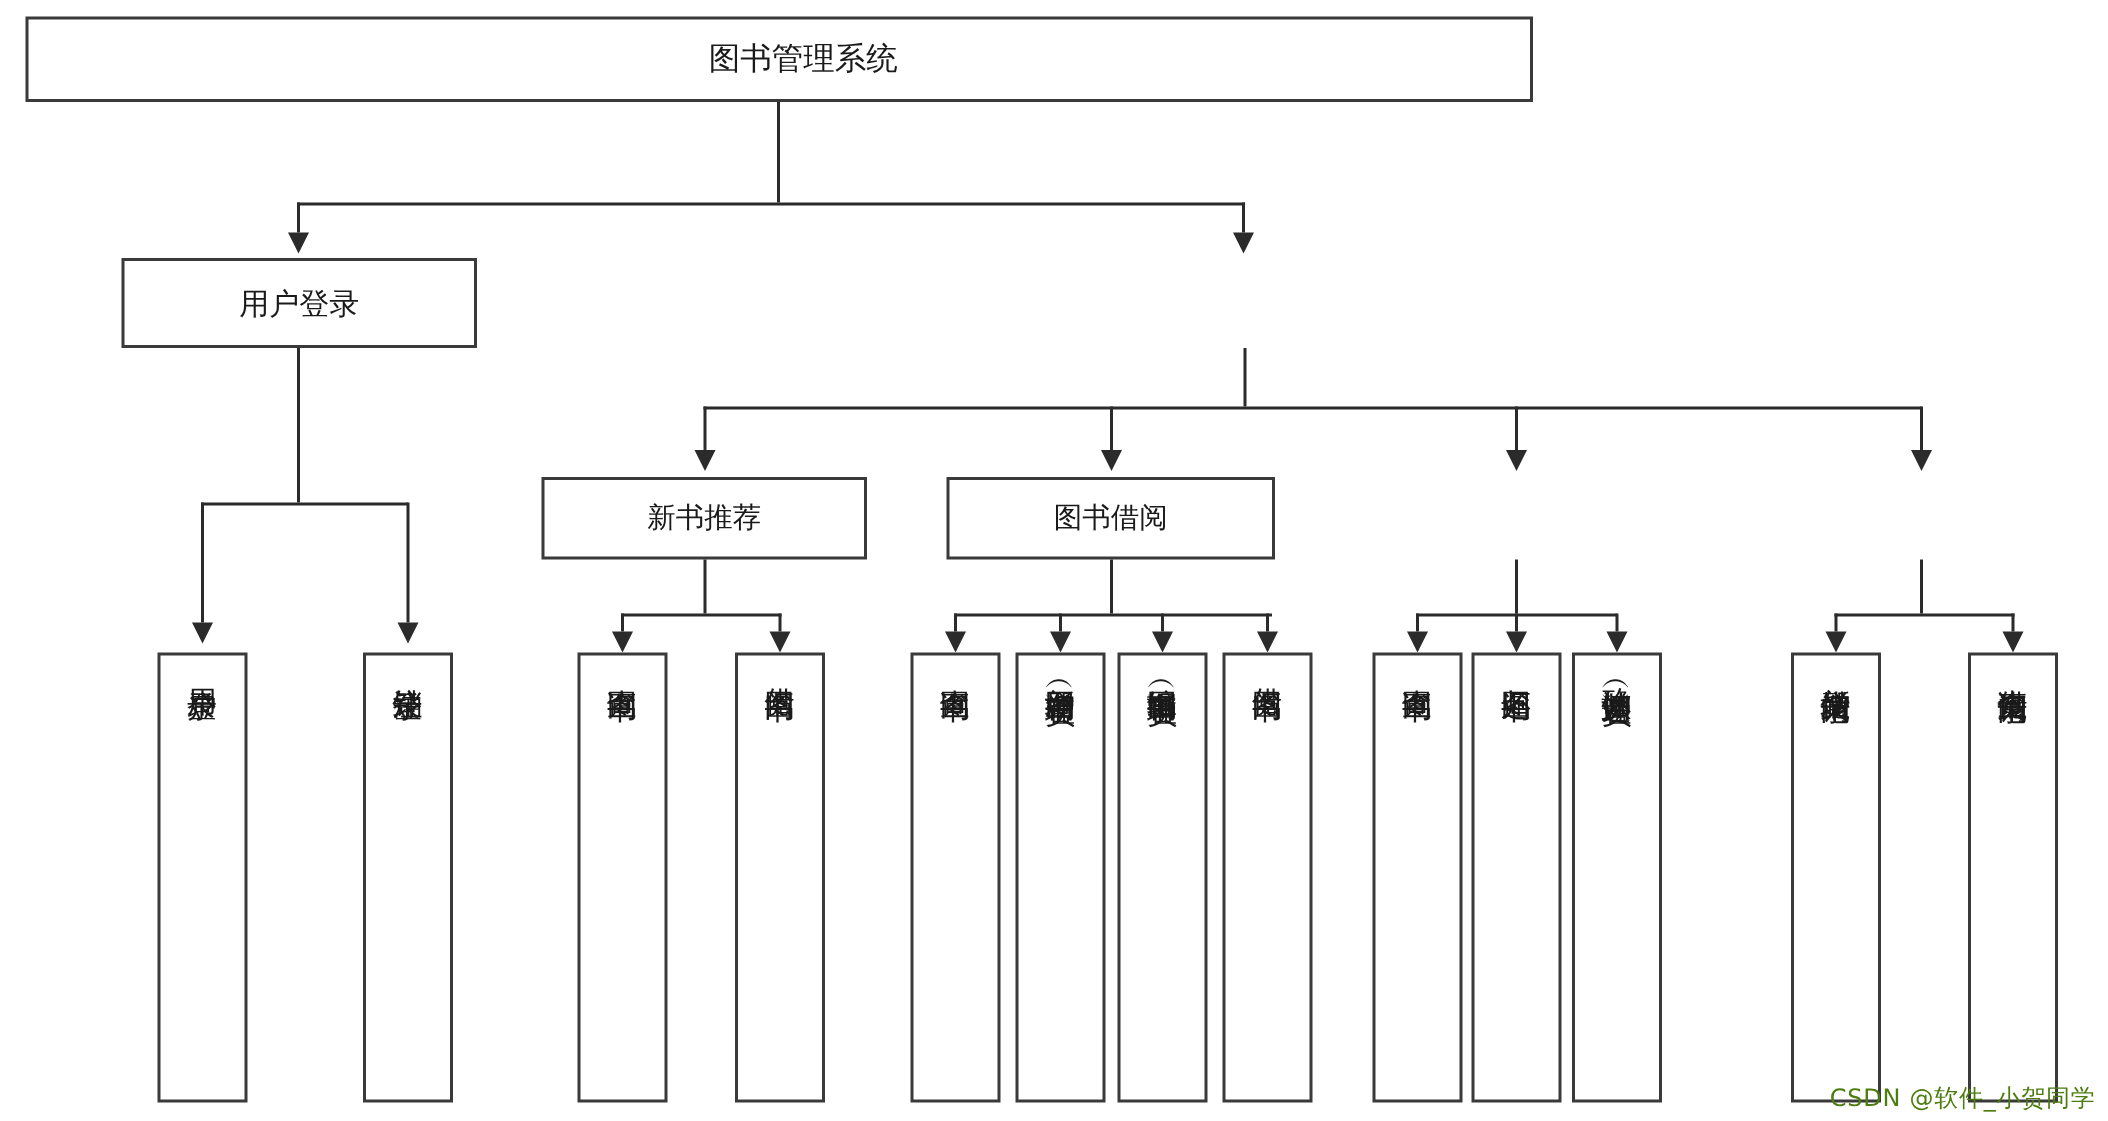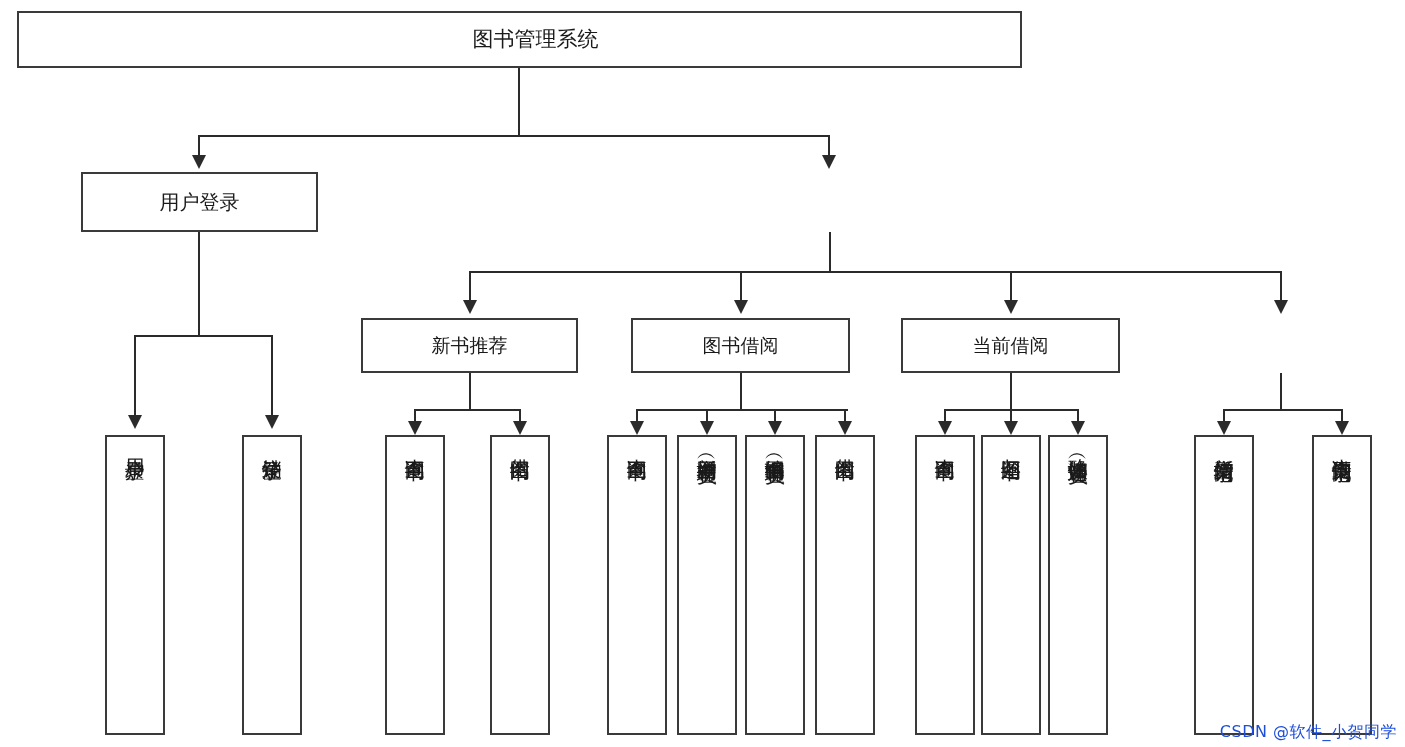"当前借阅" div.node { html: <div> <span>当前借阅</span> </div> -> none }
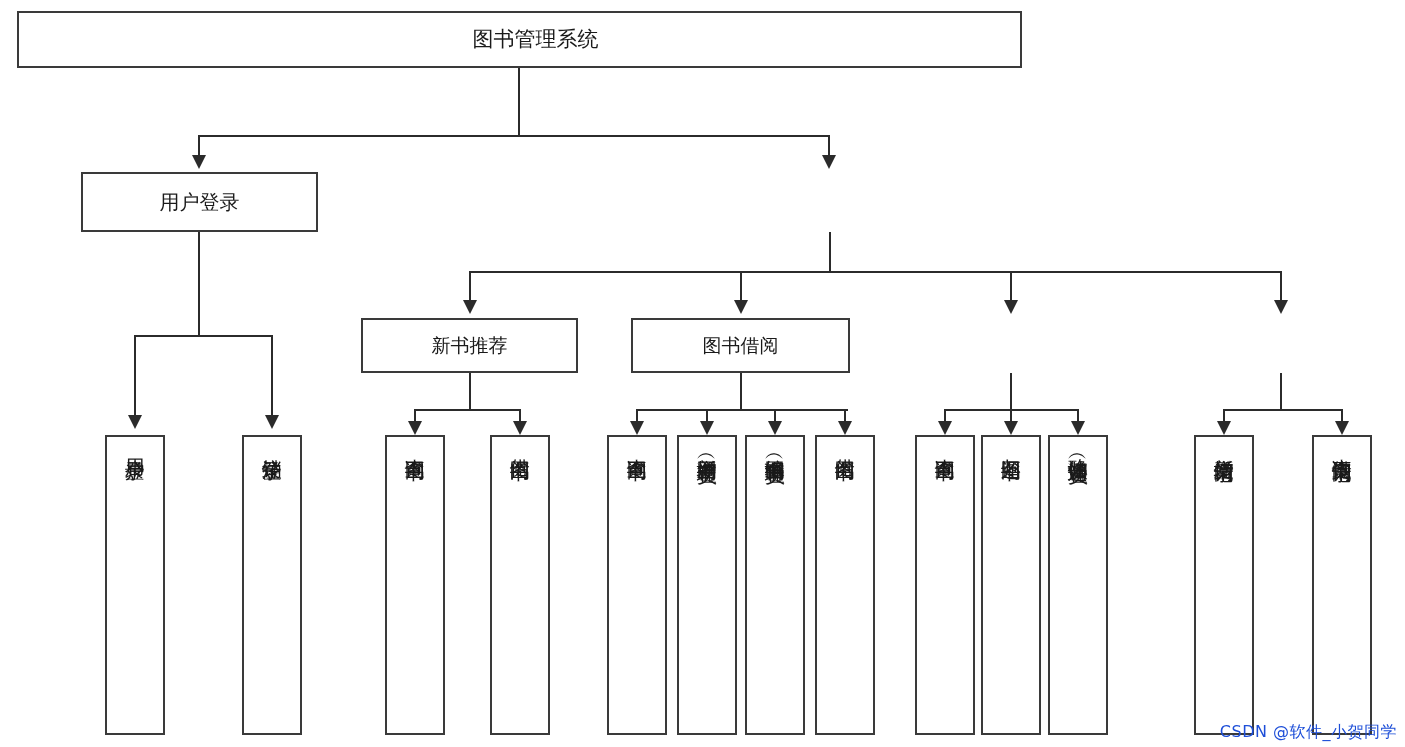"CSDN @软件_小贺同学" #watermark { color: #1d4ed8 -> #4d7c0f }
